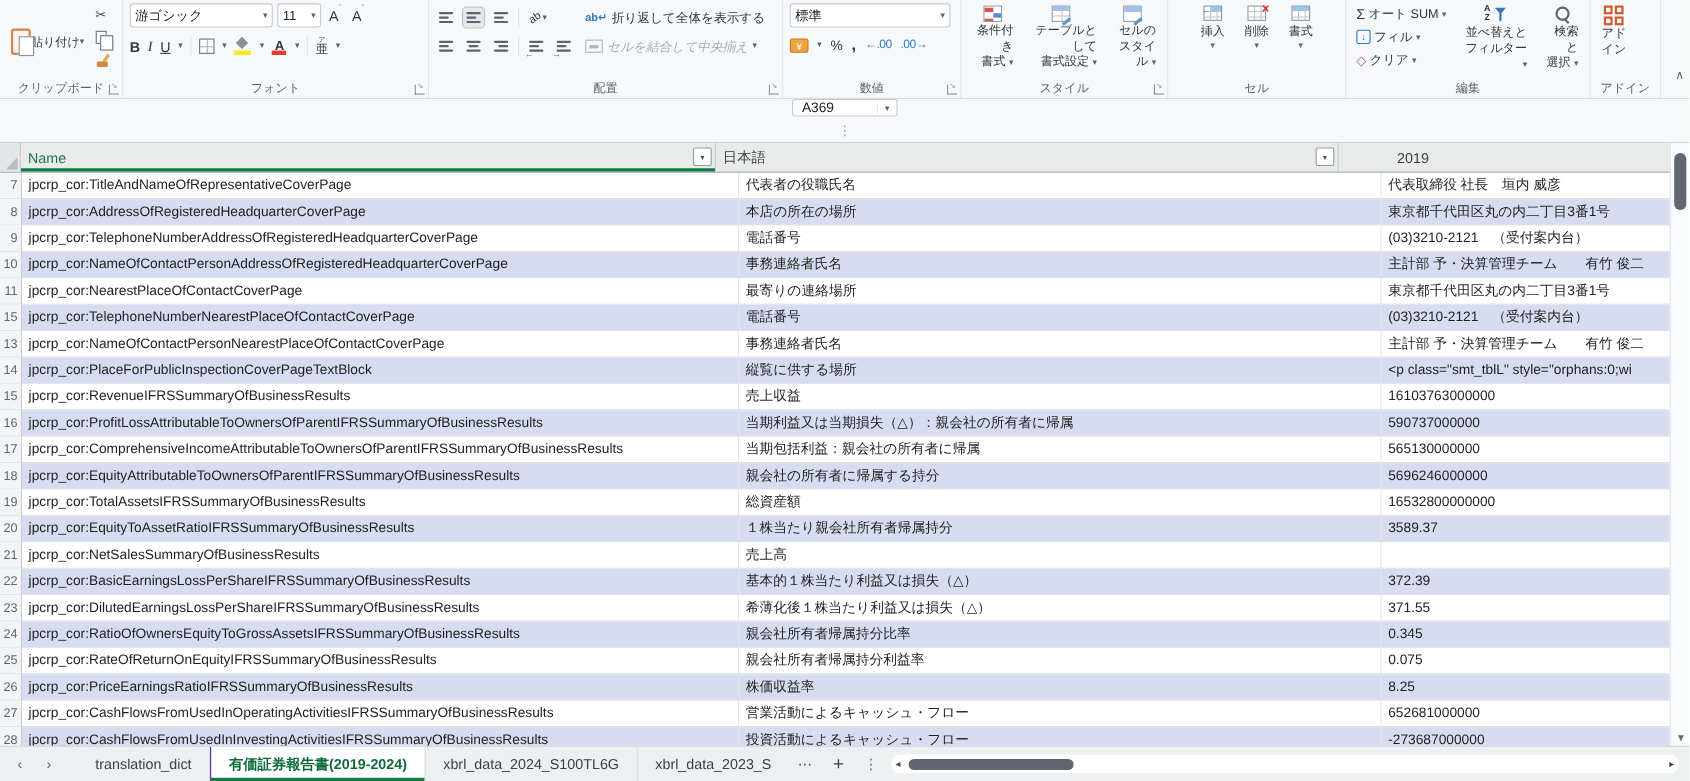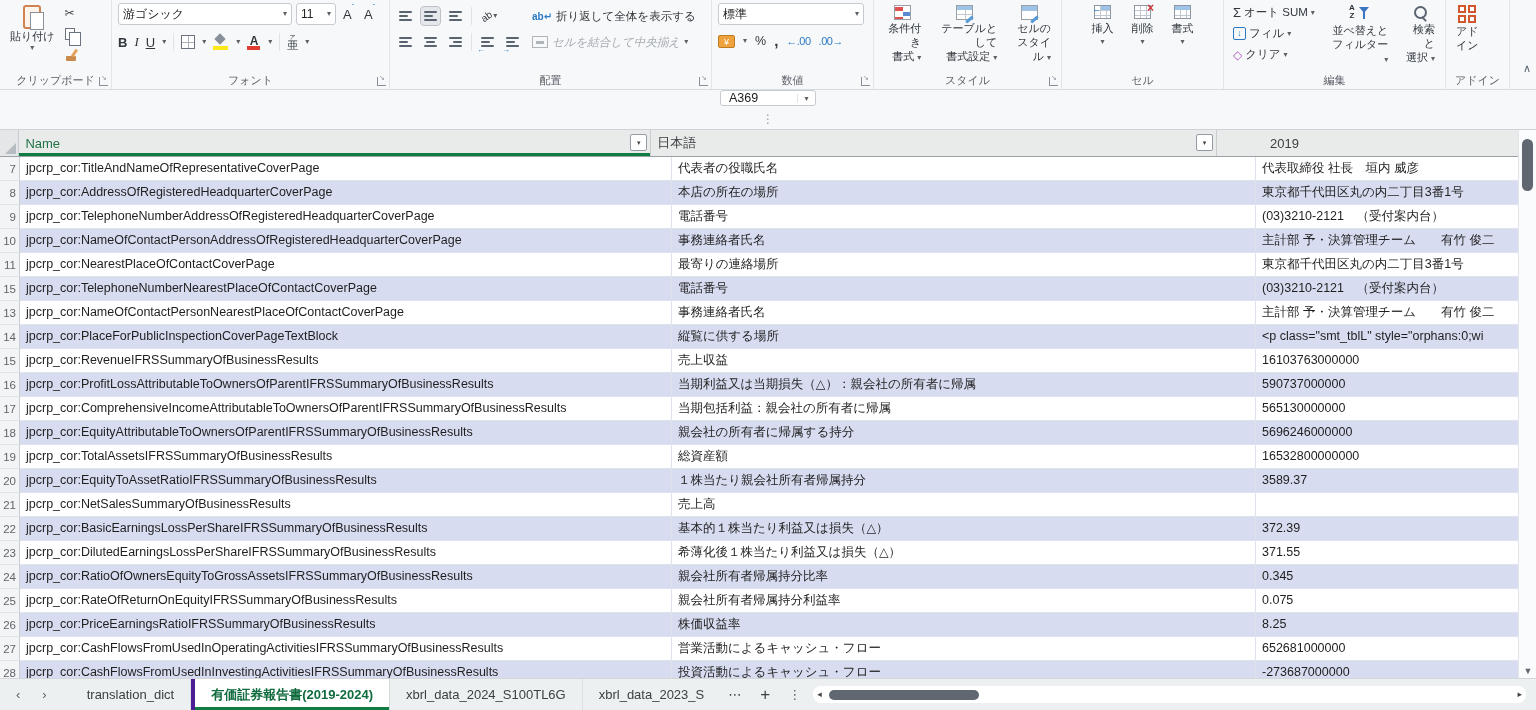"游ゴシック" .fname { width: 174px -> 130px }
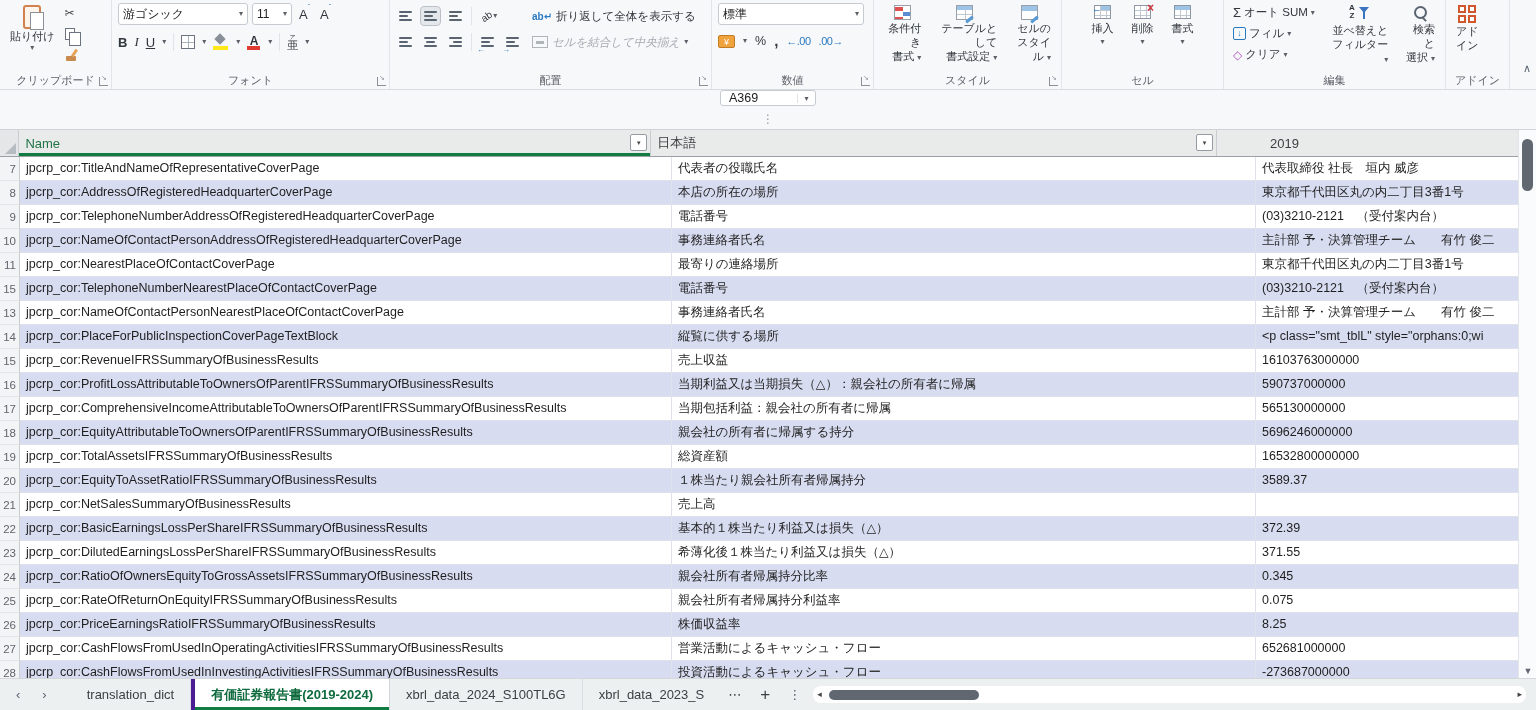"貼り付け" .paste { flex-direction: column -> none }
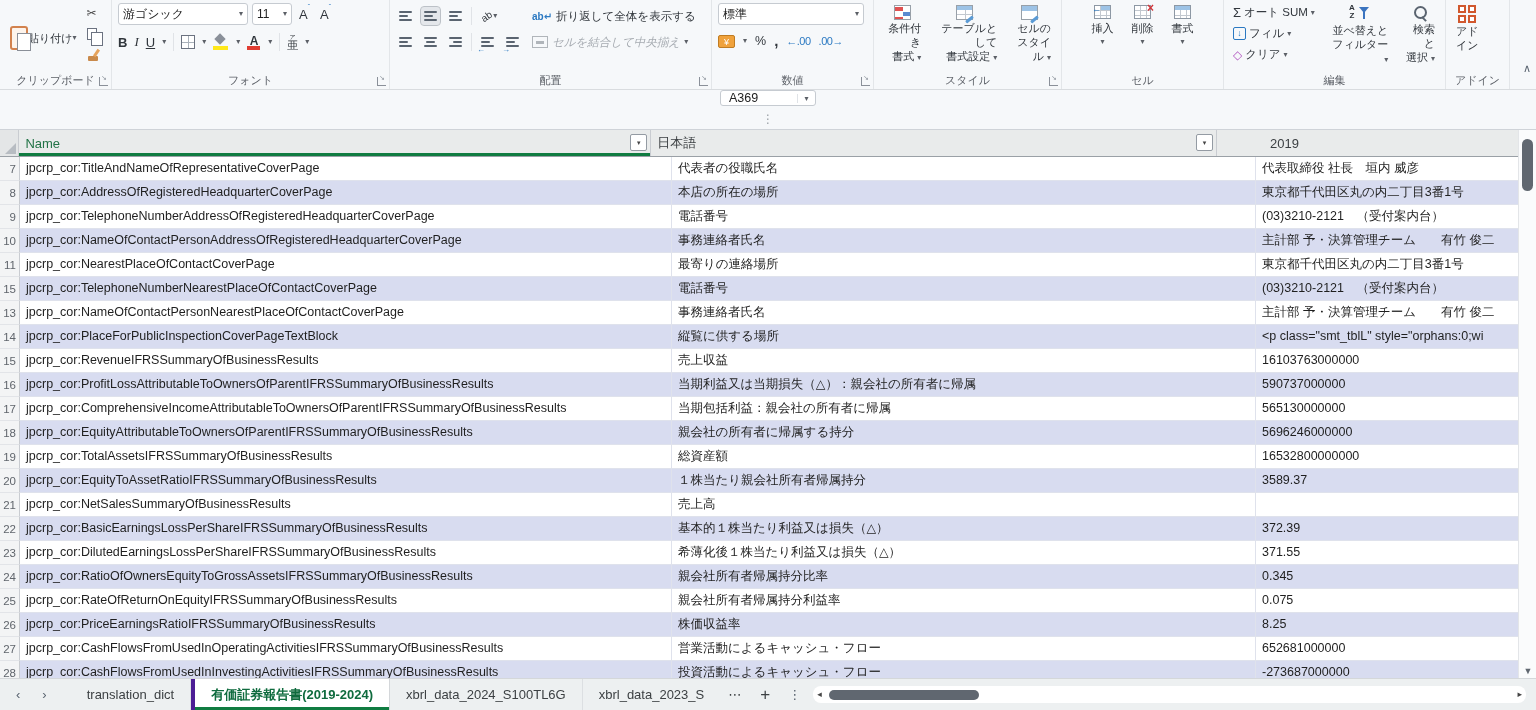"有価証券報告書(2019-2024)" .stab.active { border-left: 4px solid #4c1d95 -> 1px solid #4c1d95 }
